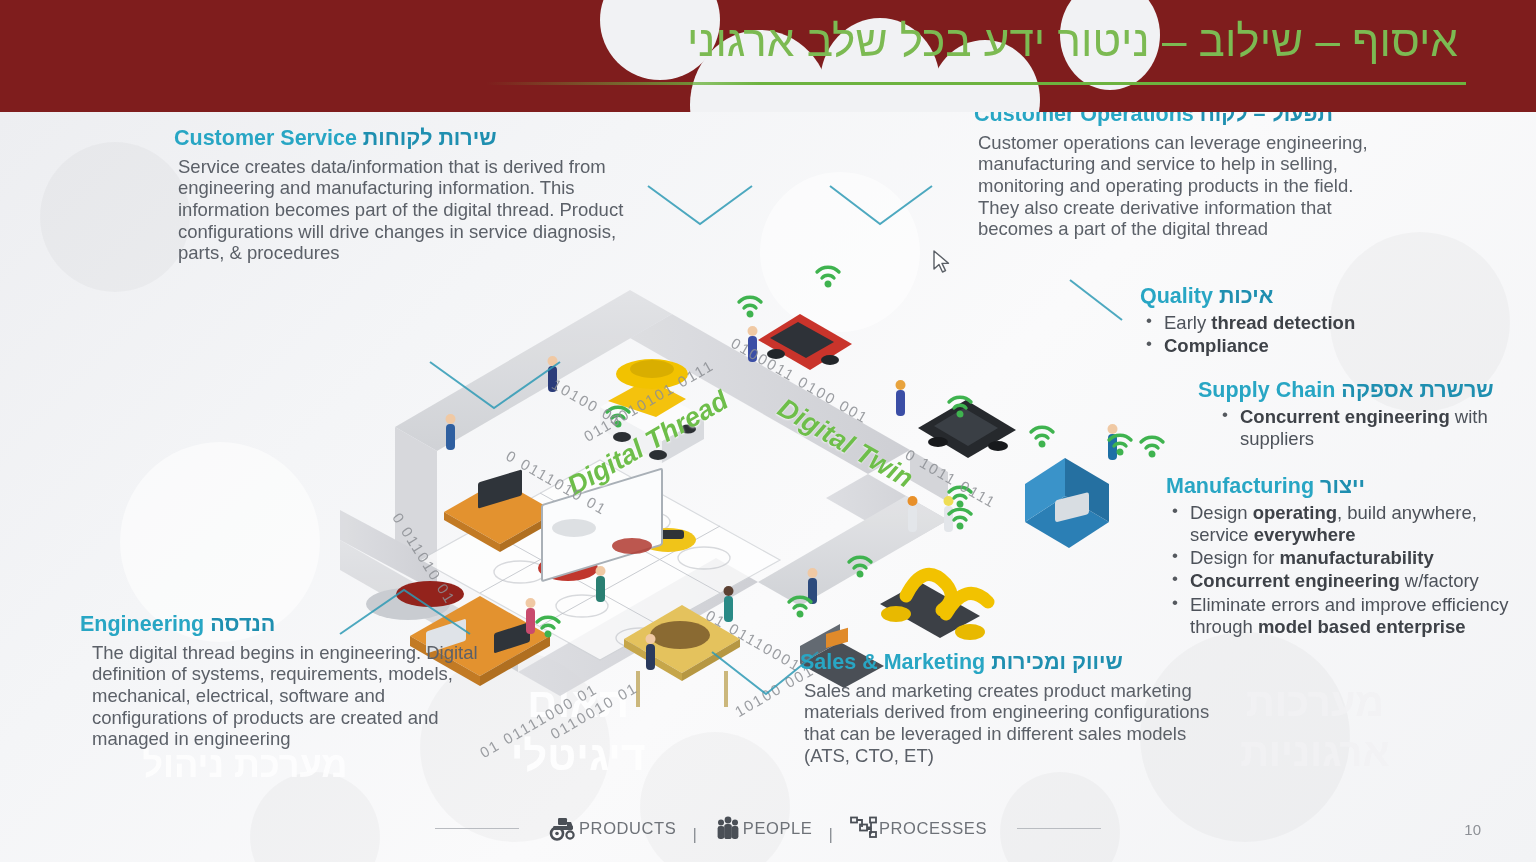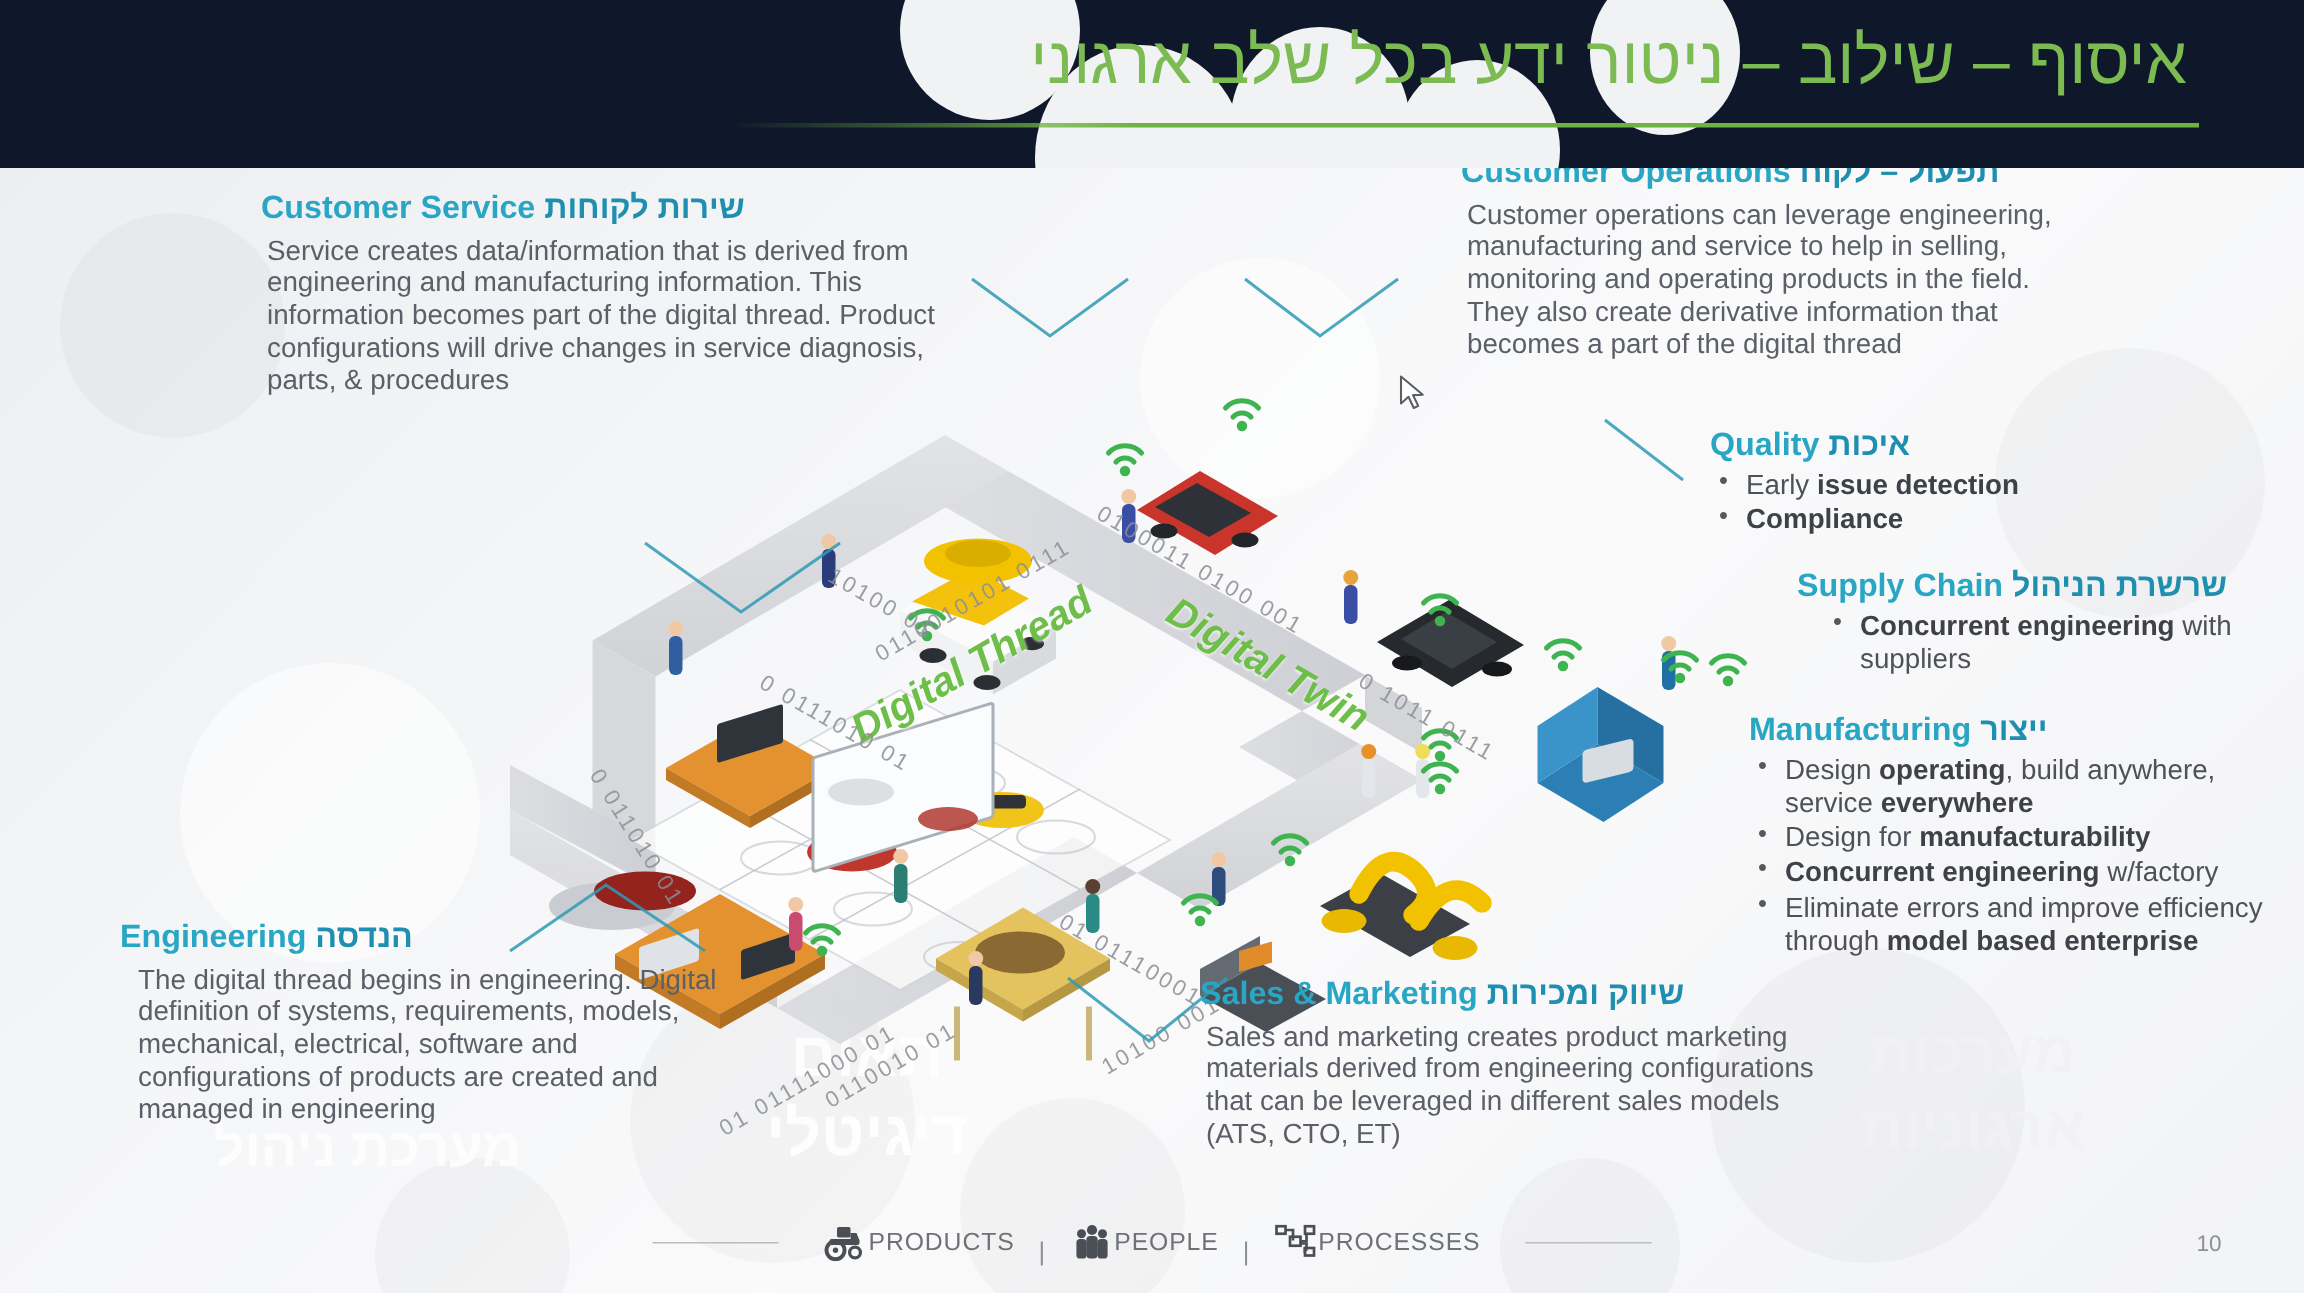"איסוף – שילוב – ניטור" #title-bar { background: #0f172a -> #7f1d1d }
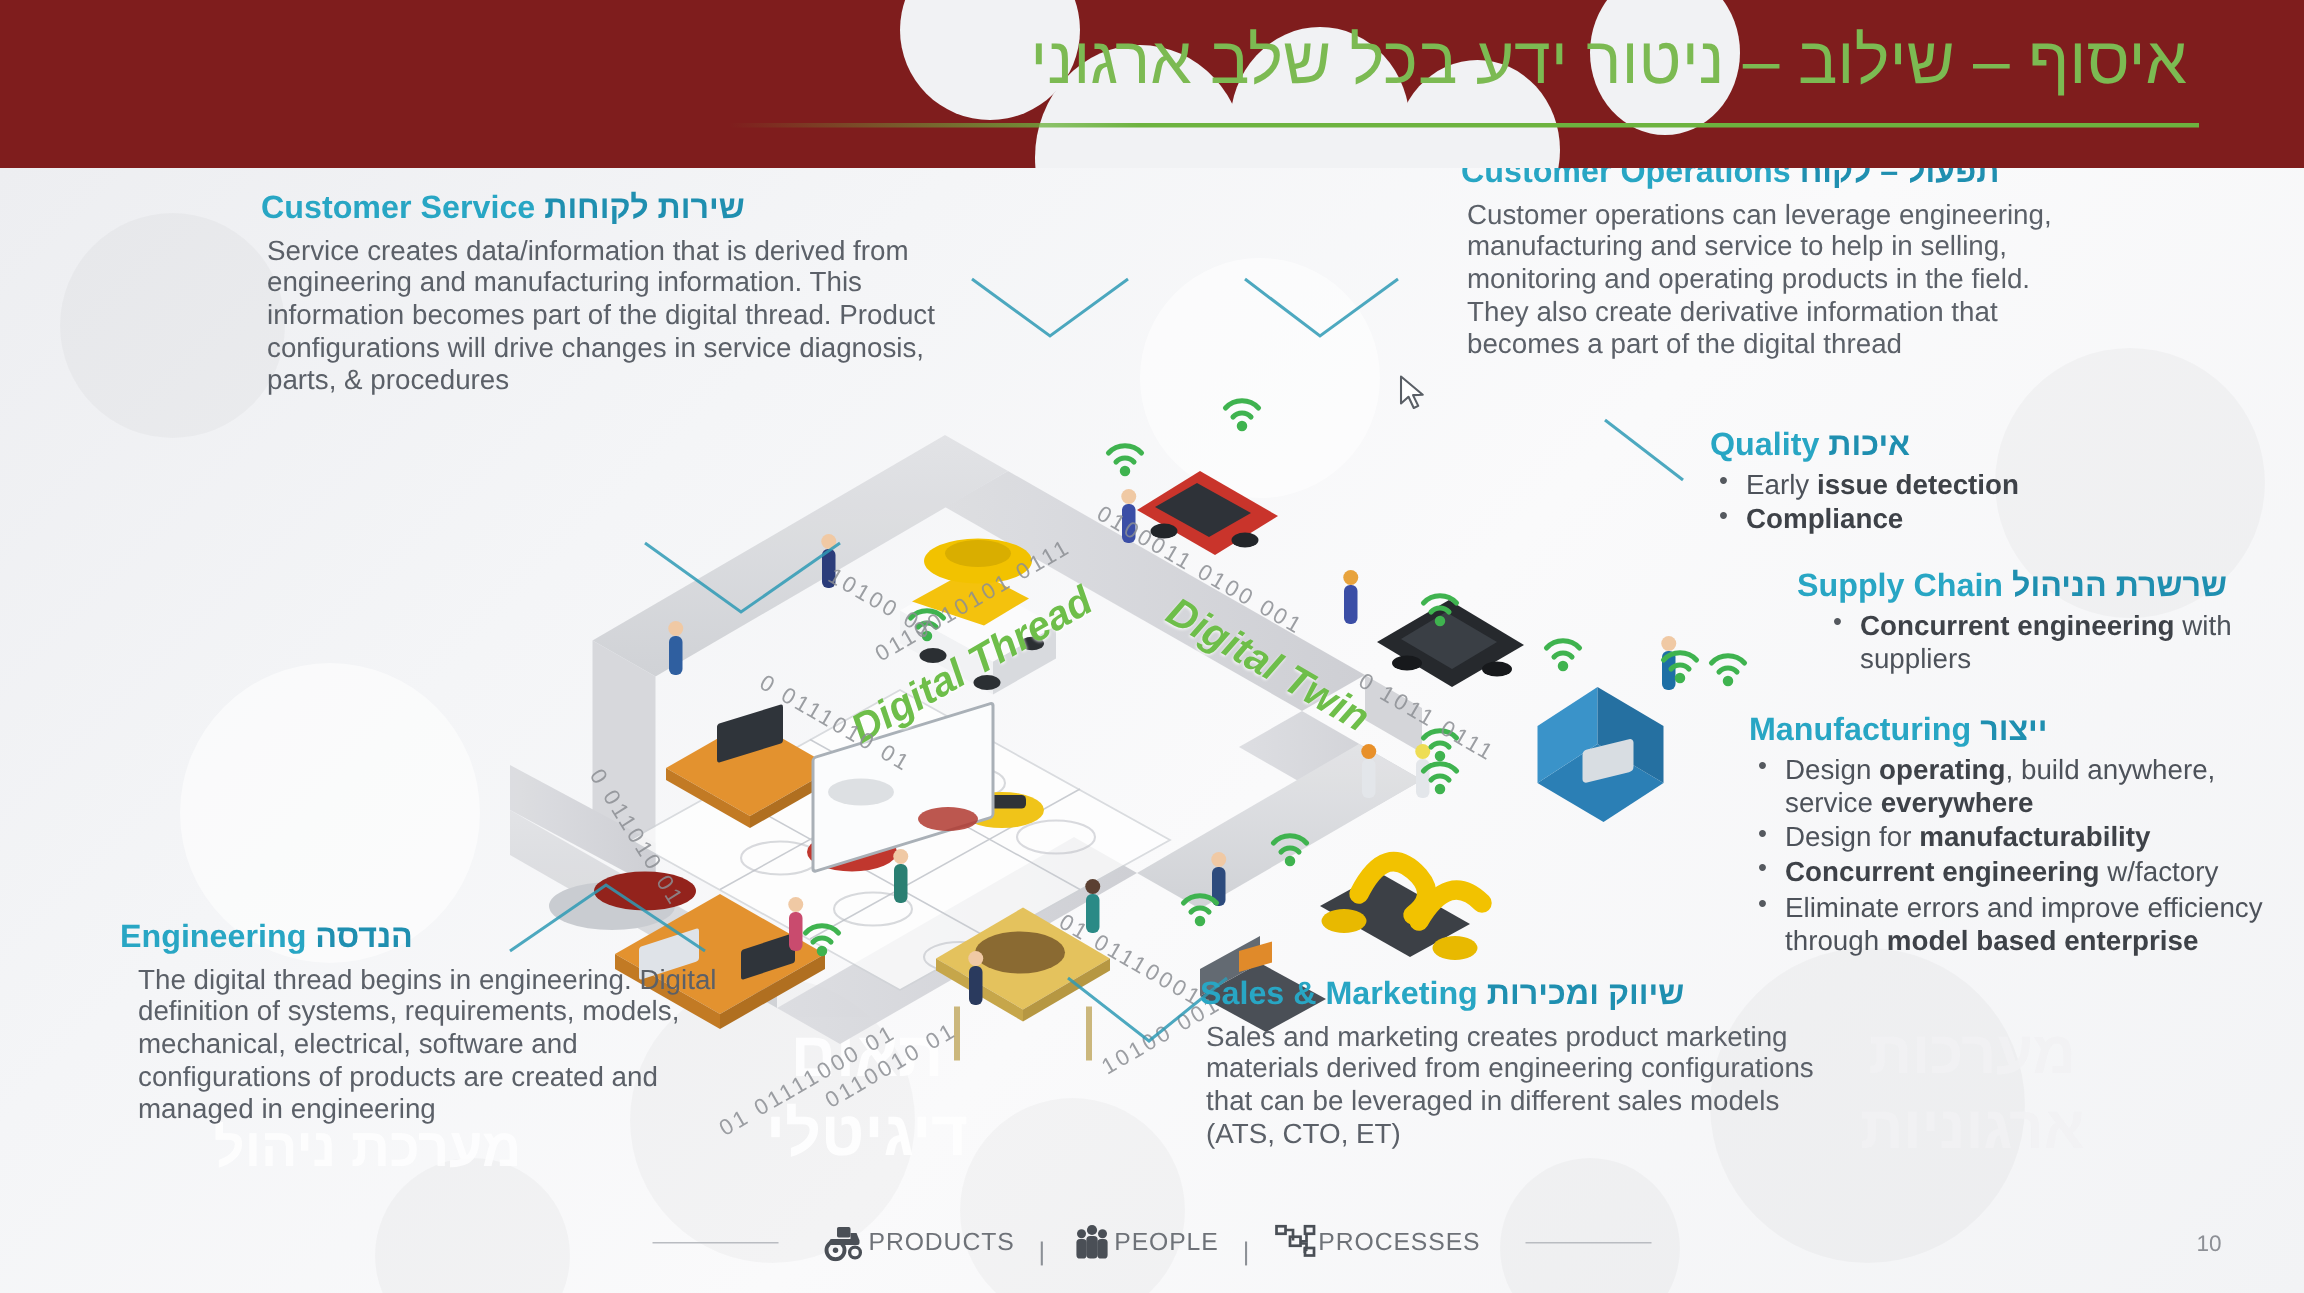"issue detection" b { text: issue -> thread }
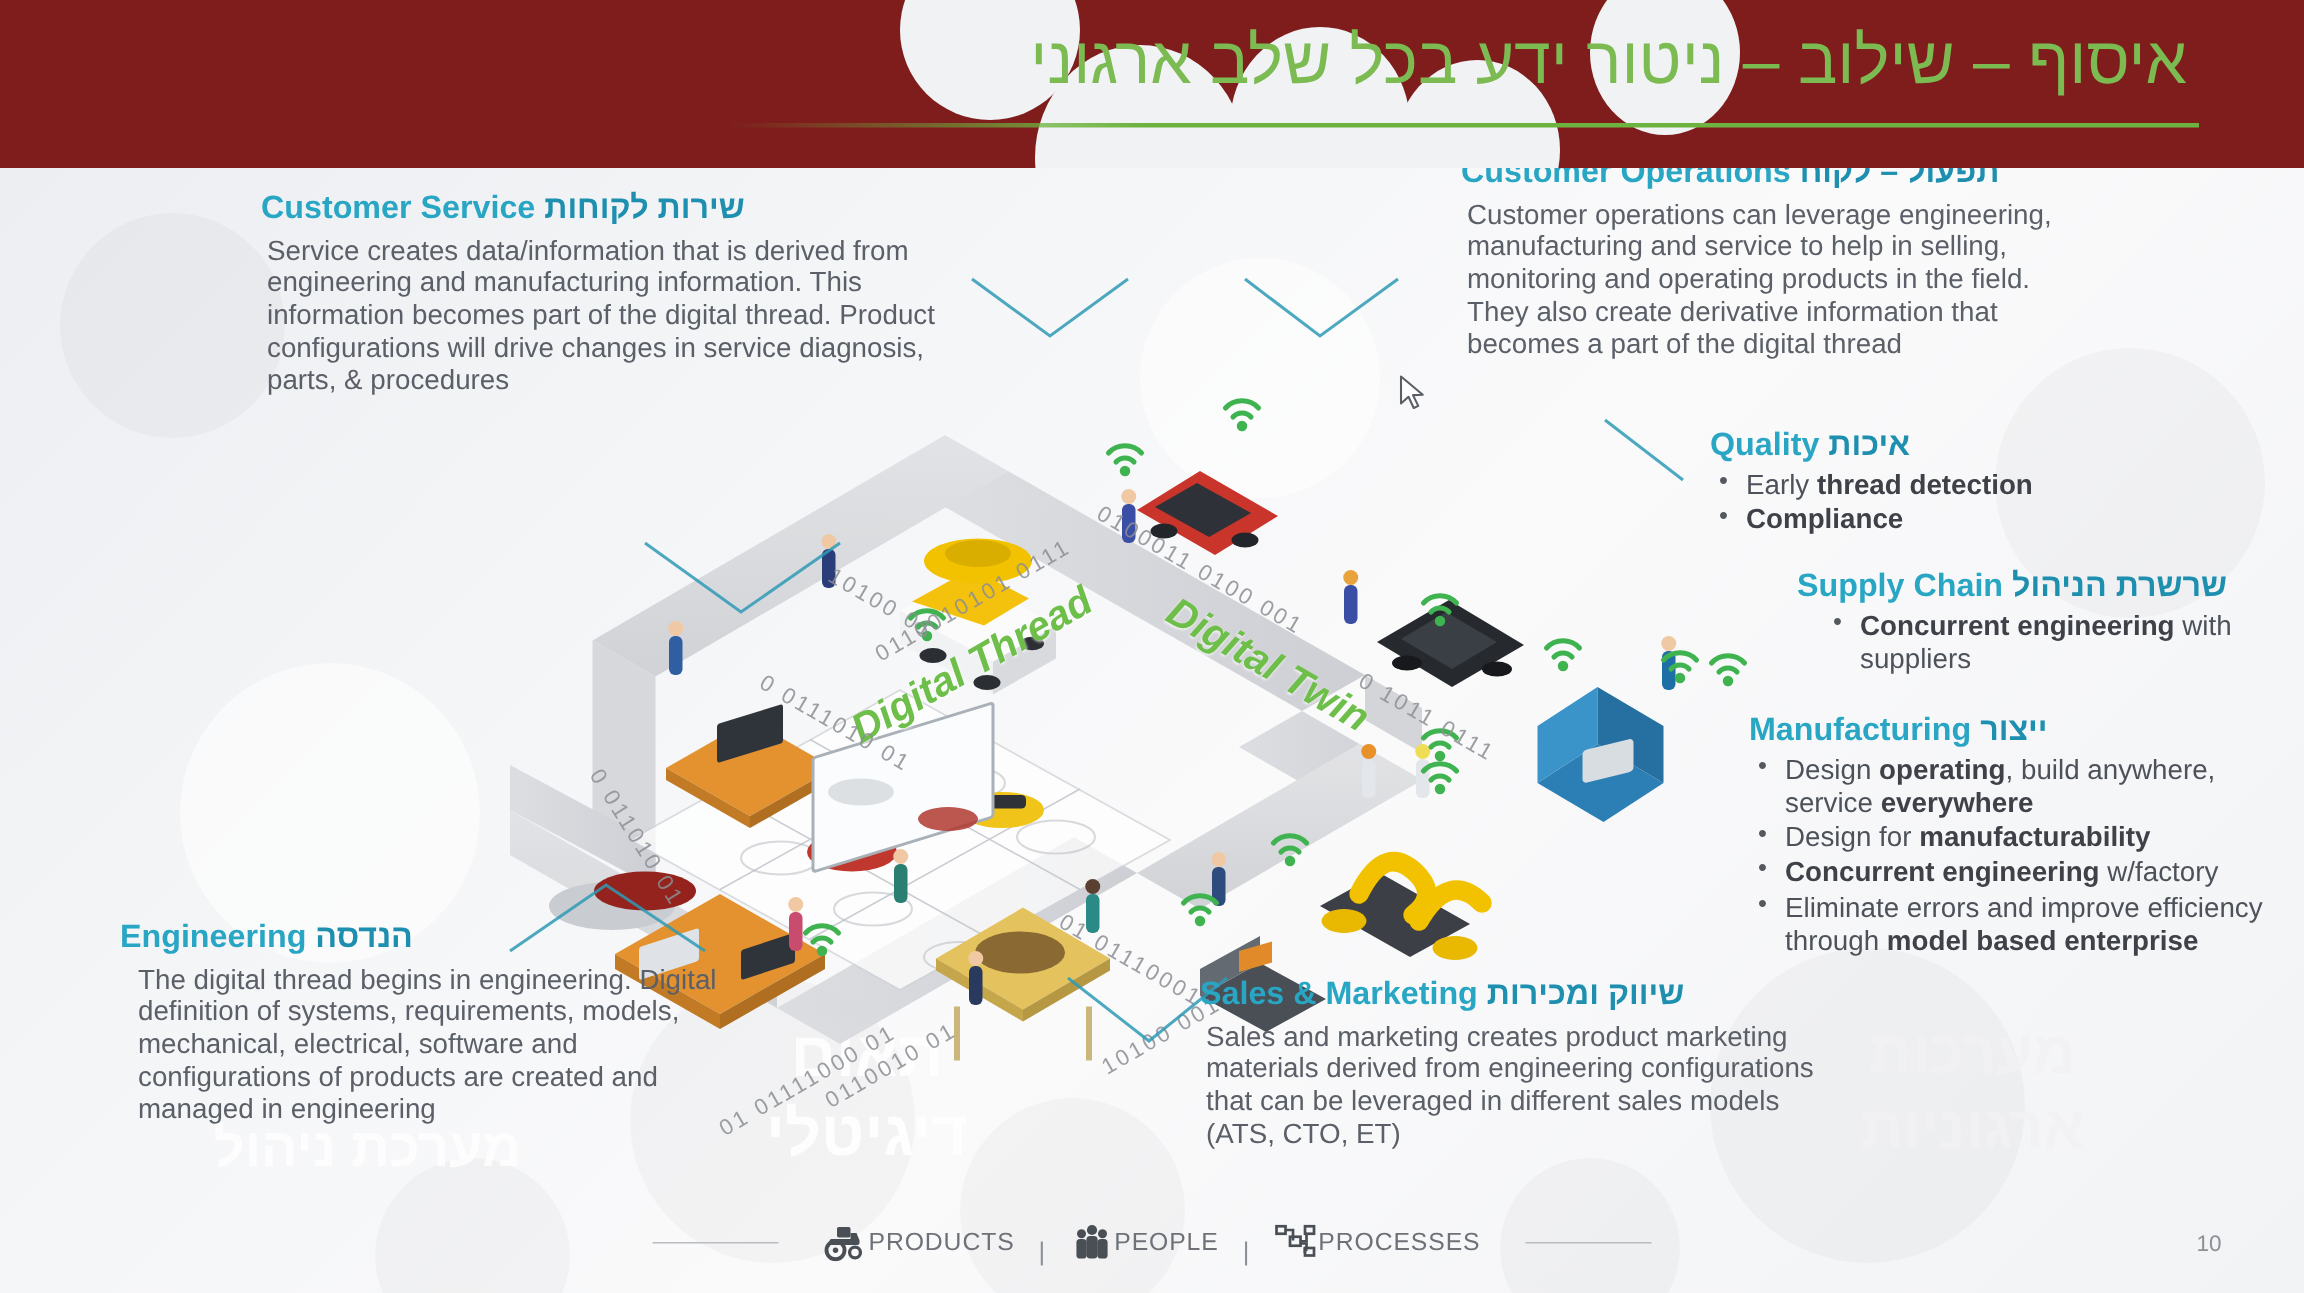"שרשרת הניהול" span.he { text: הניהול -> אספקה }
